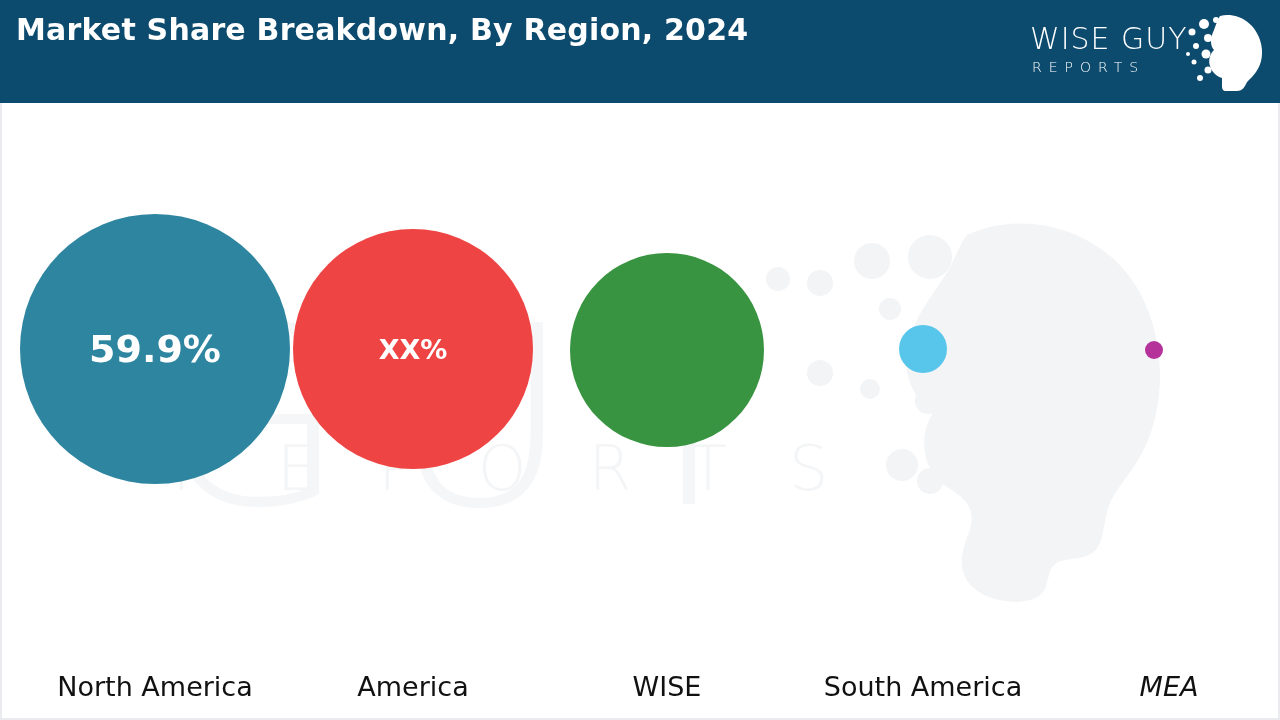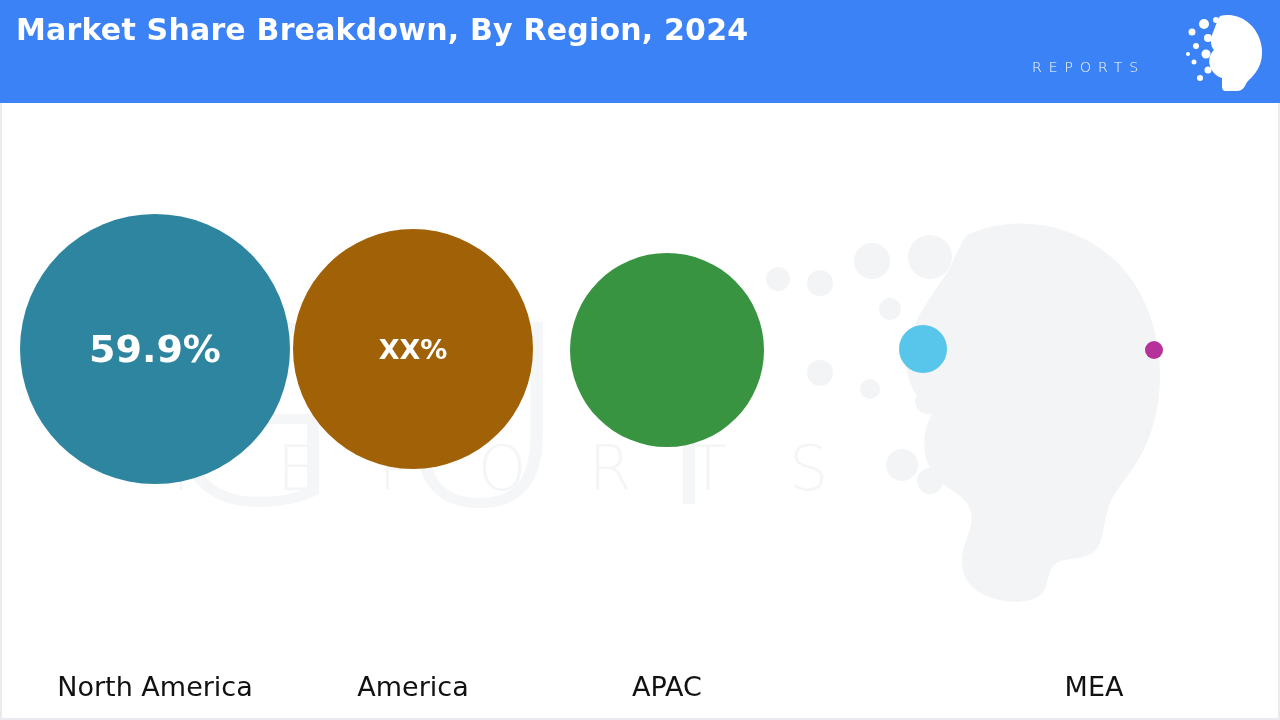"Market Share Breakdown, By Region," #header { background: #3b82f6 -> #0c4a6e }
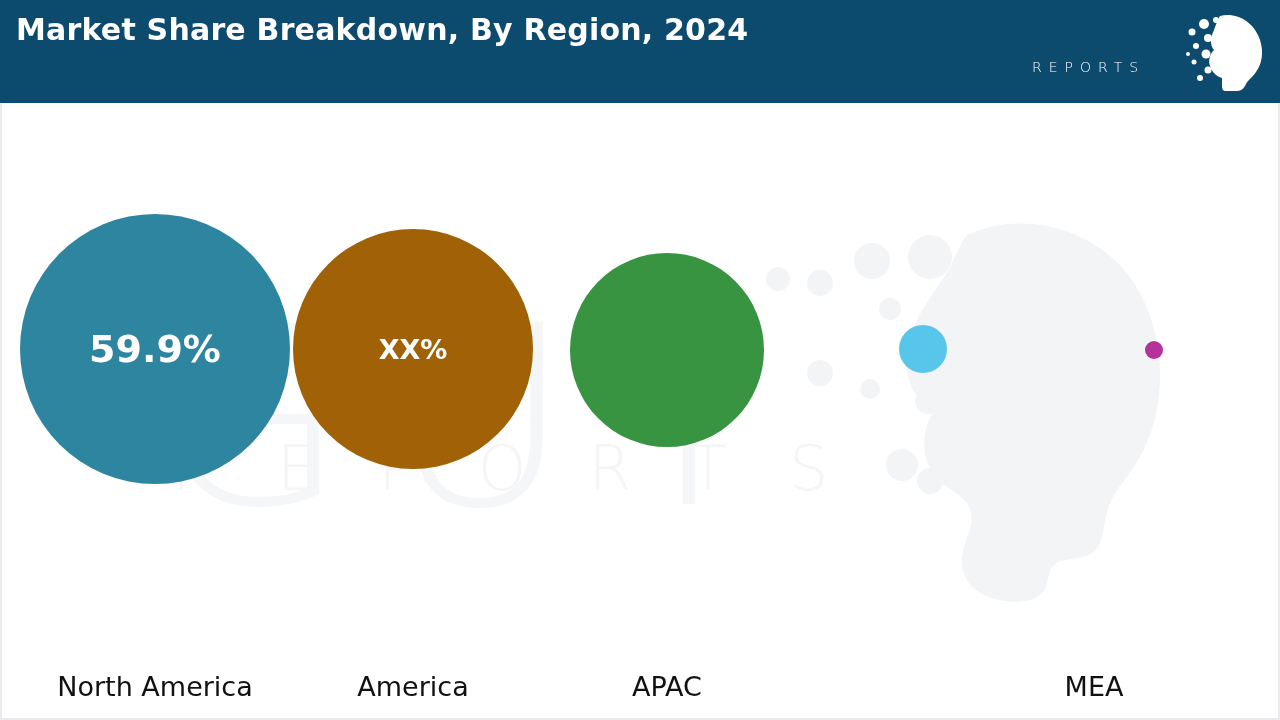"WISE GUY" div { html: none -> <div>WISE GUY</div> }
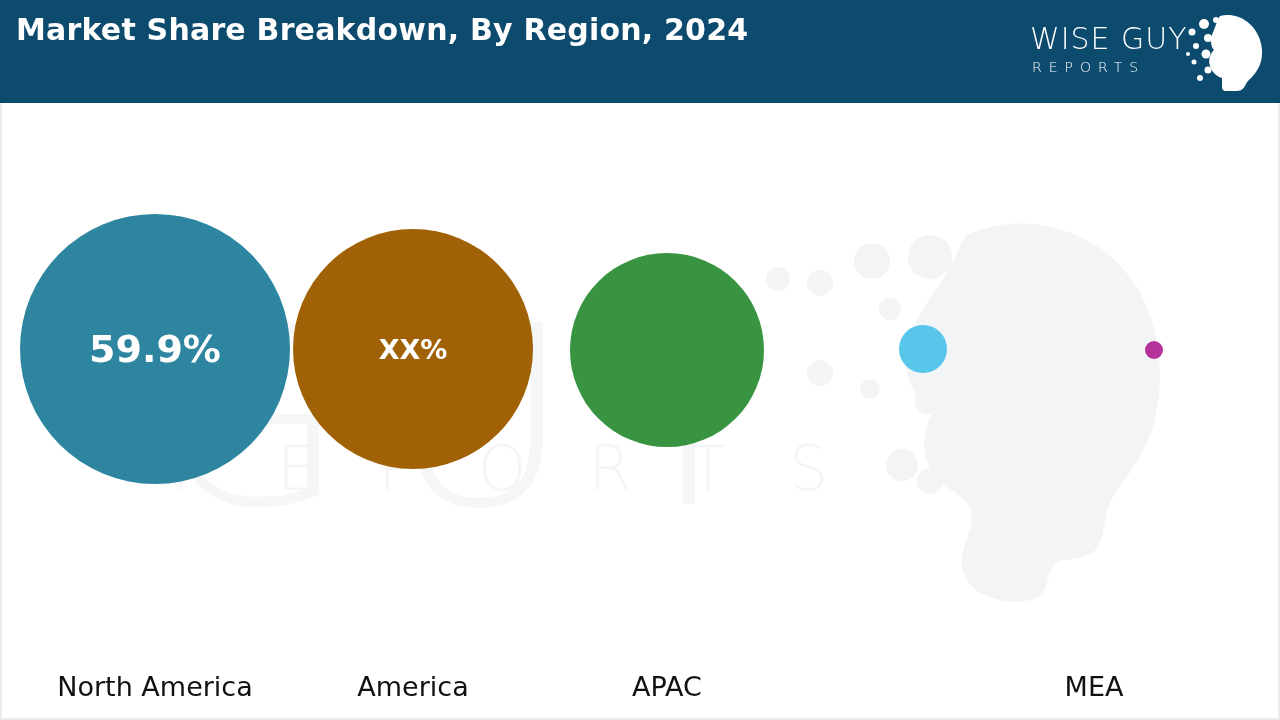"XX%" div.bubble { background: #a16207 -> #ef4444 }
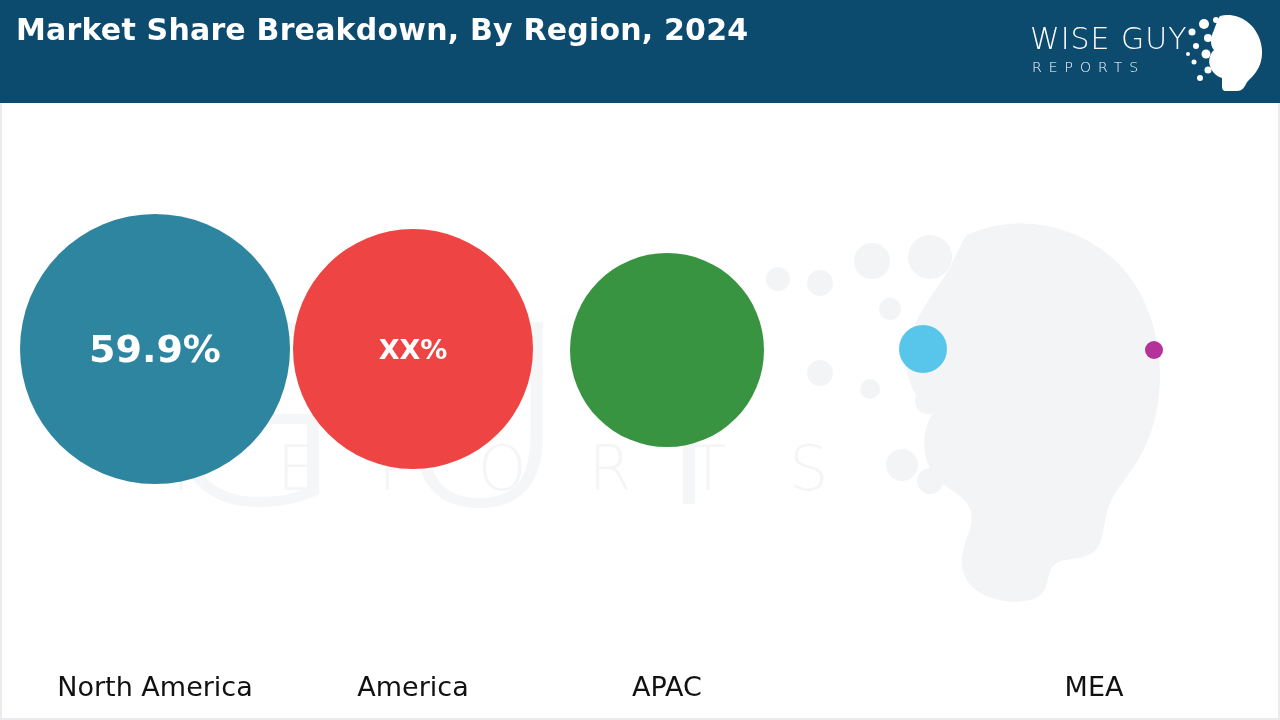"APAC" div.cat-label { text: APAC -> WISE }
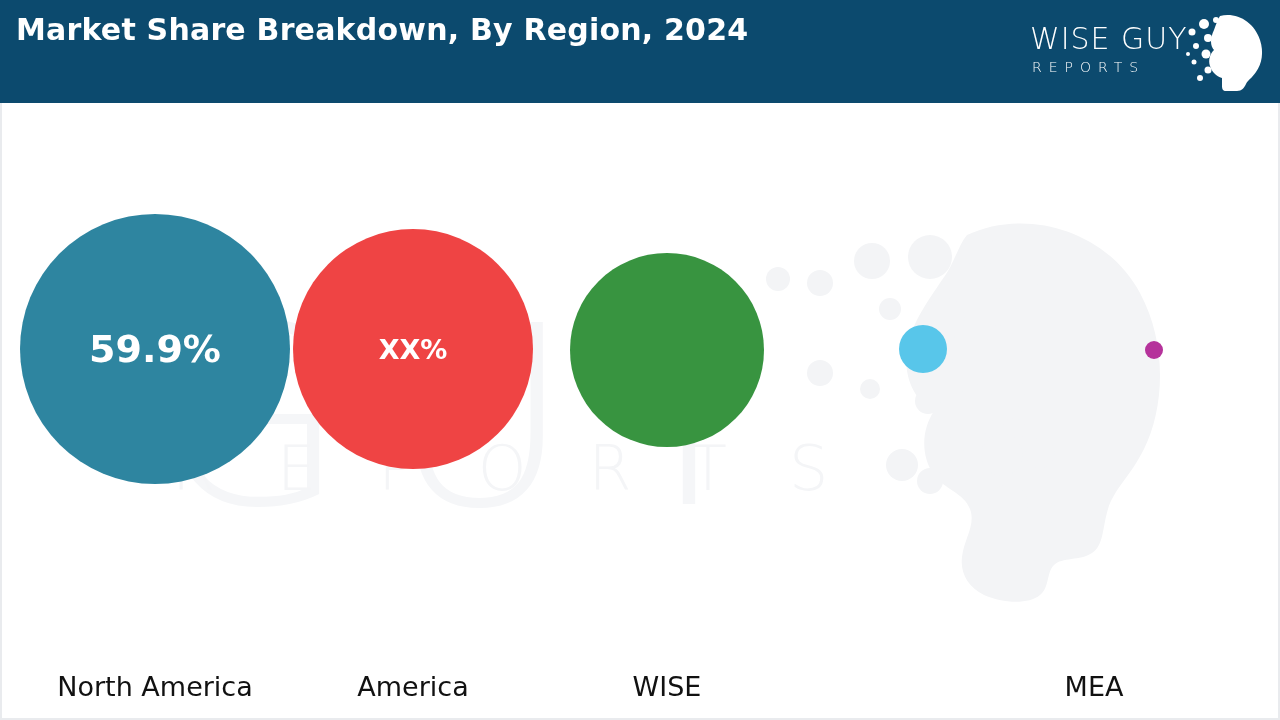"South America" div.cat-label { html: none -> <div>South America</div> }
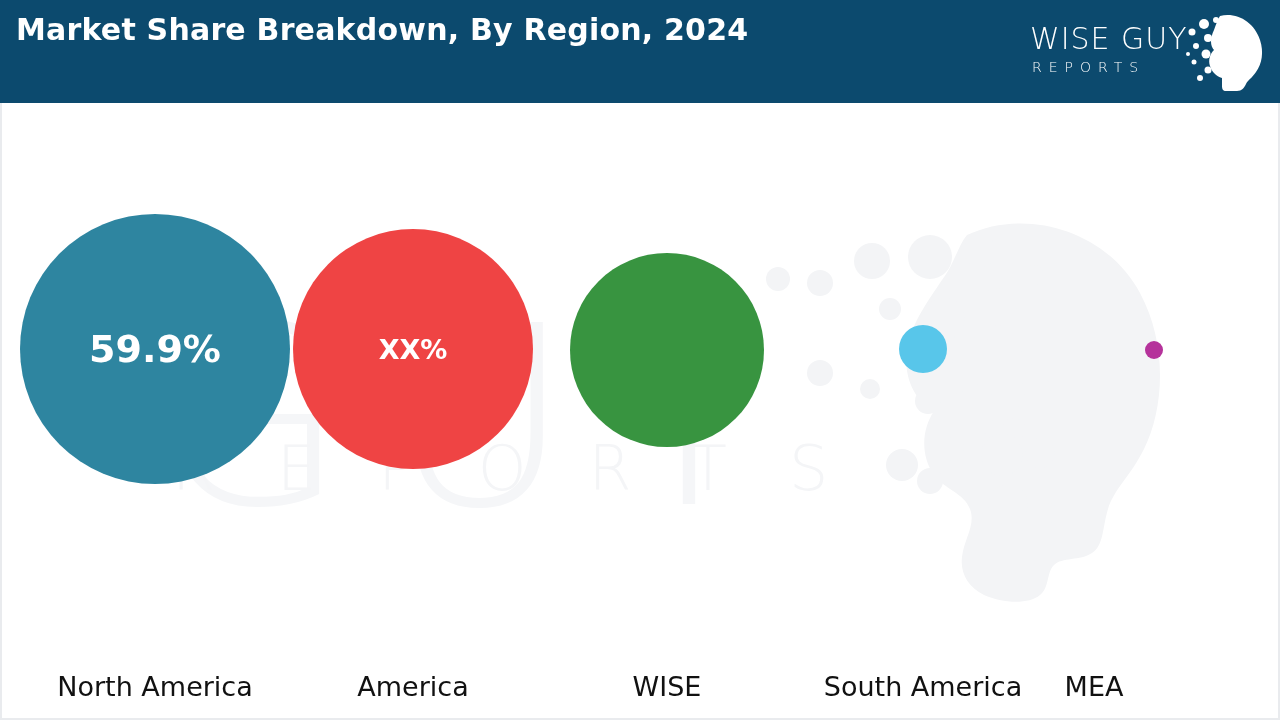"MEA" div.cat-label { font-style: none -> italic; left: 1092px -> 1167px }
